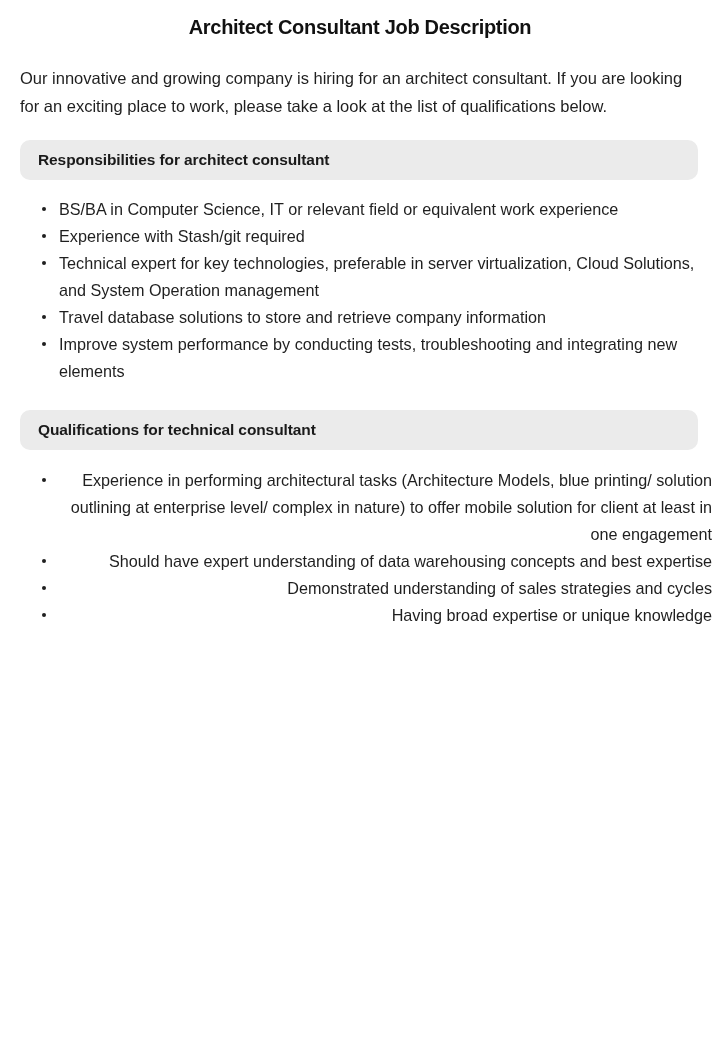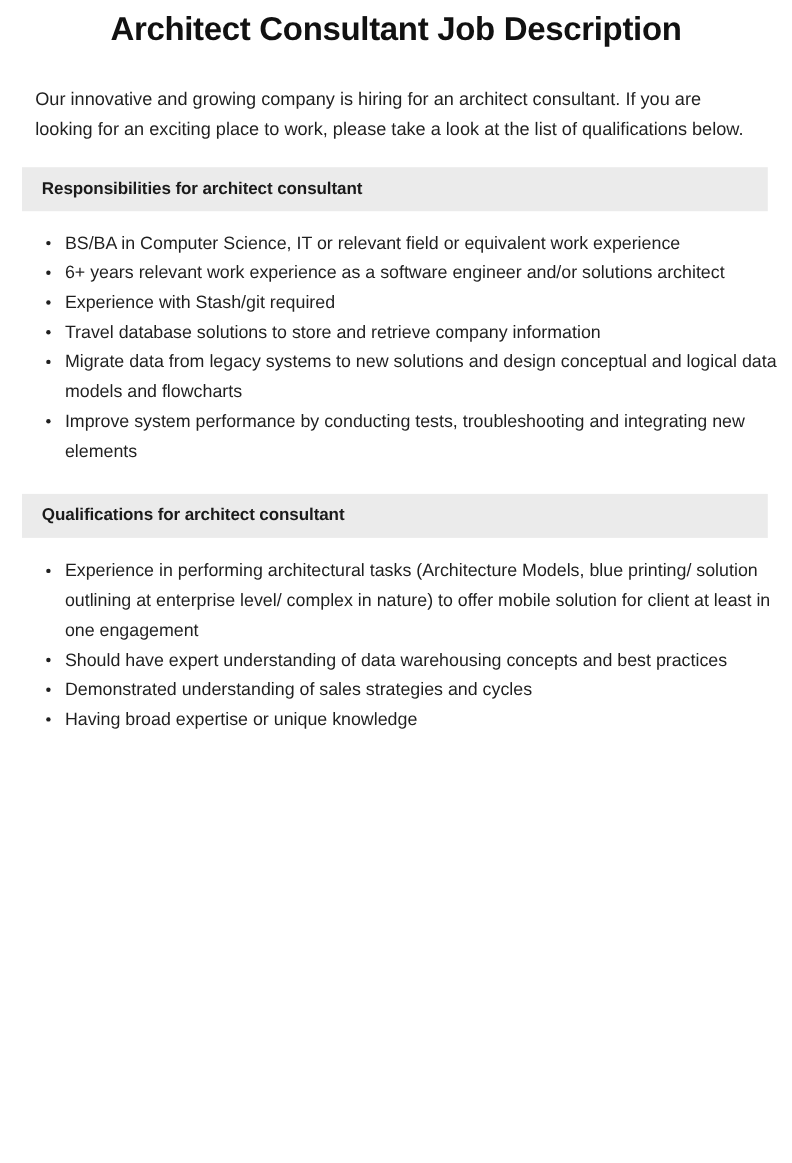"Architect Consultant Job Description" .doc-title { font-size: 30px -> 20px }
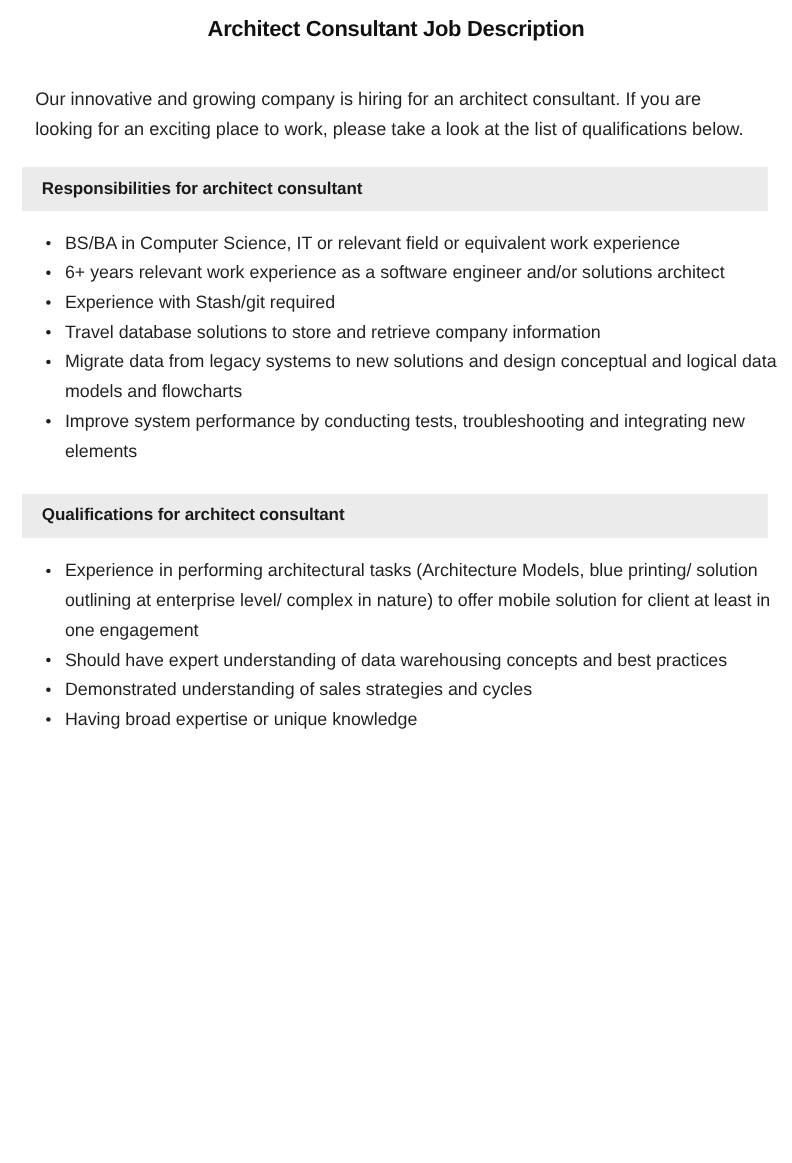"Our innovative and growing company" .intro { margin: 12px -> 0 }
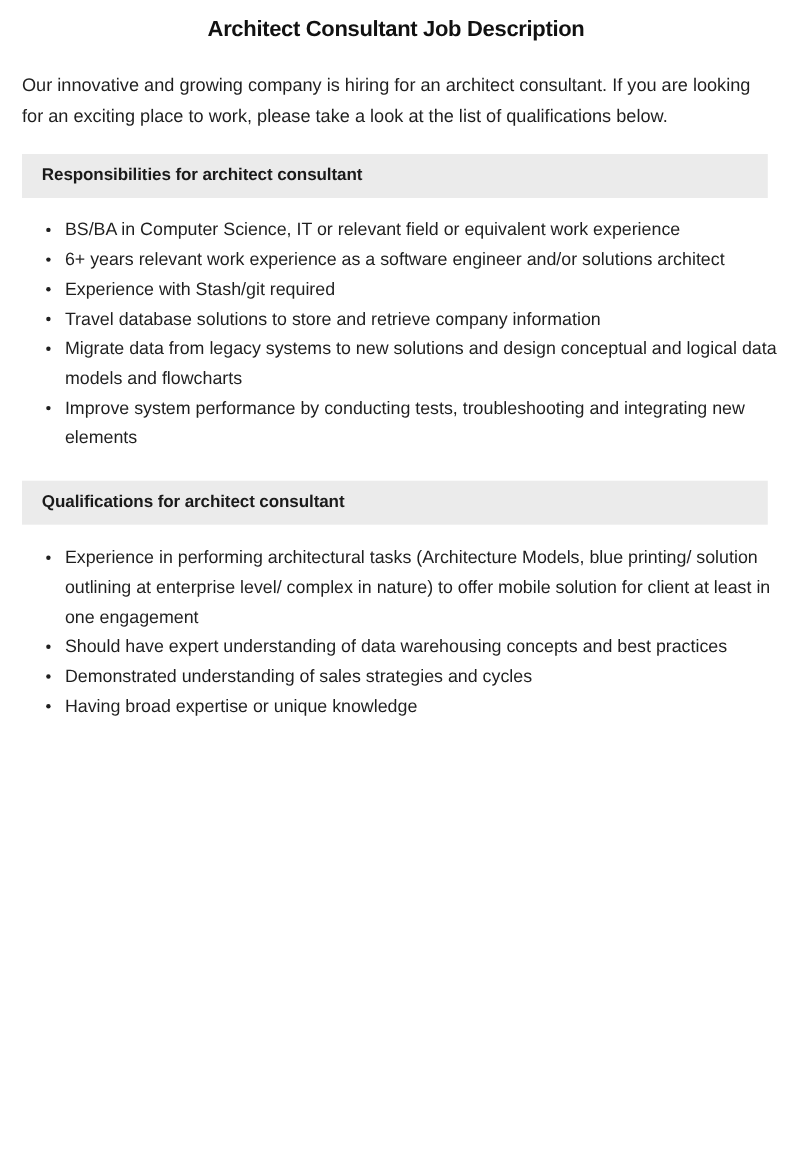"Responsibilities for architect" .section-header { border-radius: none -> 10px }
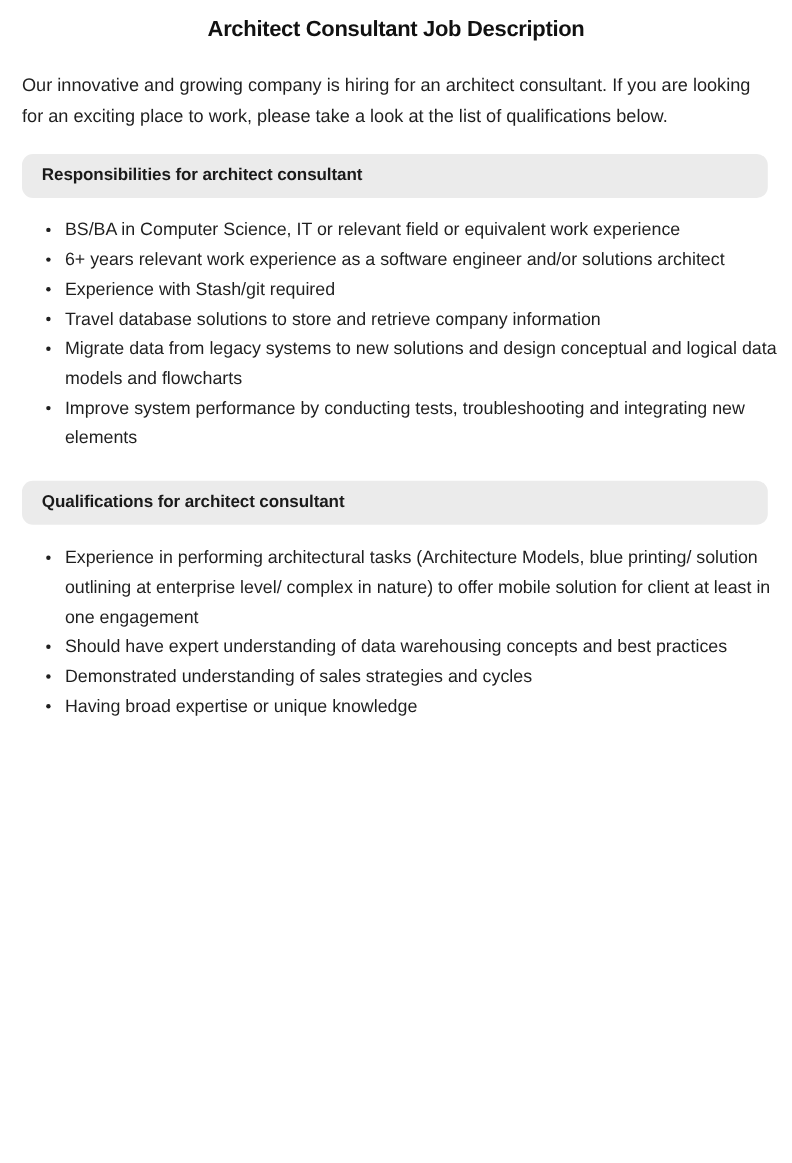"6+ years relevant work experience" li { html: <li>6+ years relevant work experience as a software engineer and/or solutions architect</li> -> none }
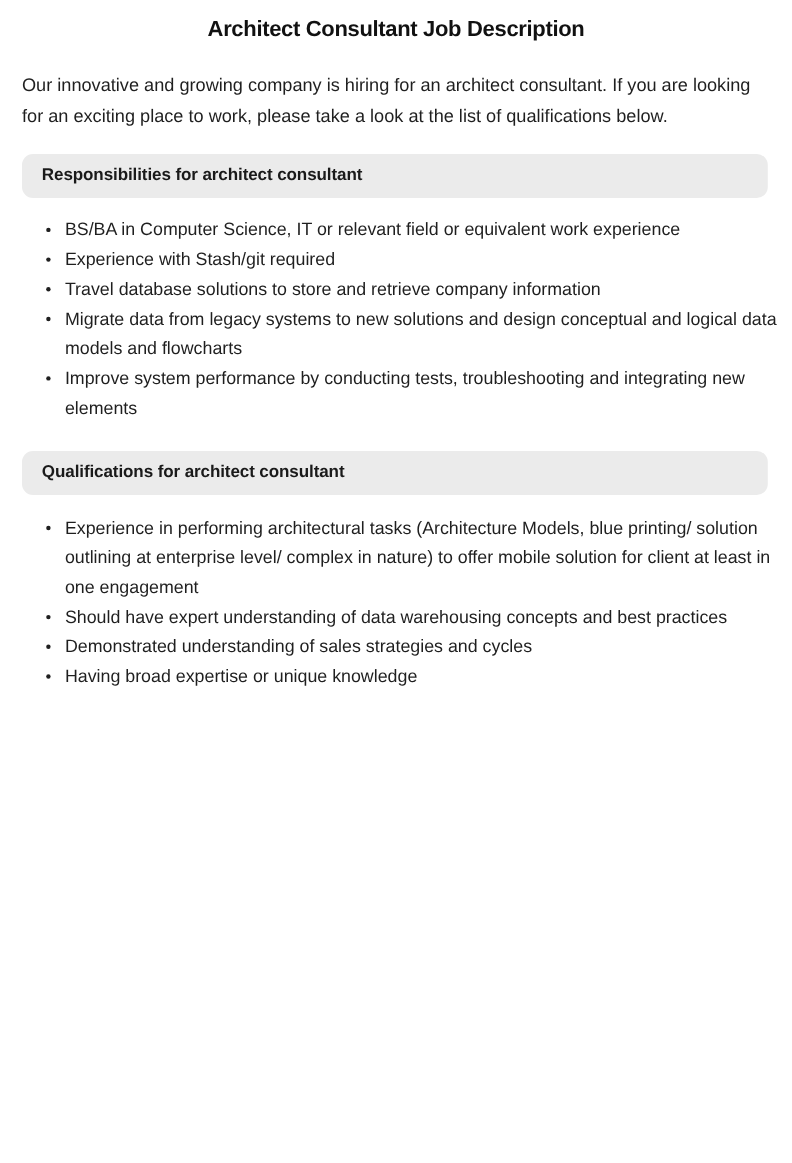"Technical expert for key technologies," li { html: none -> <li>Technical expert for key technologies, preferable in server virtualization, Cloud Solutions, and System Operation management</li> }
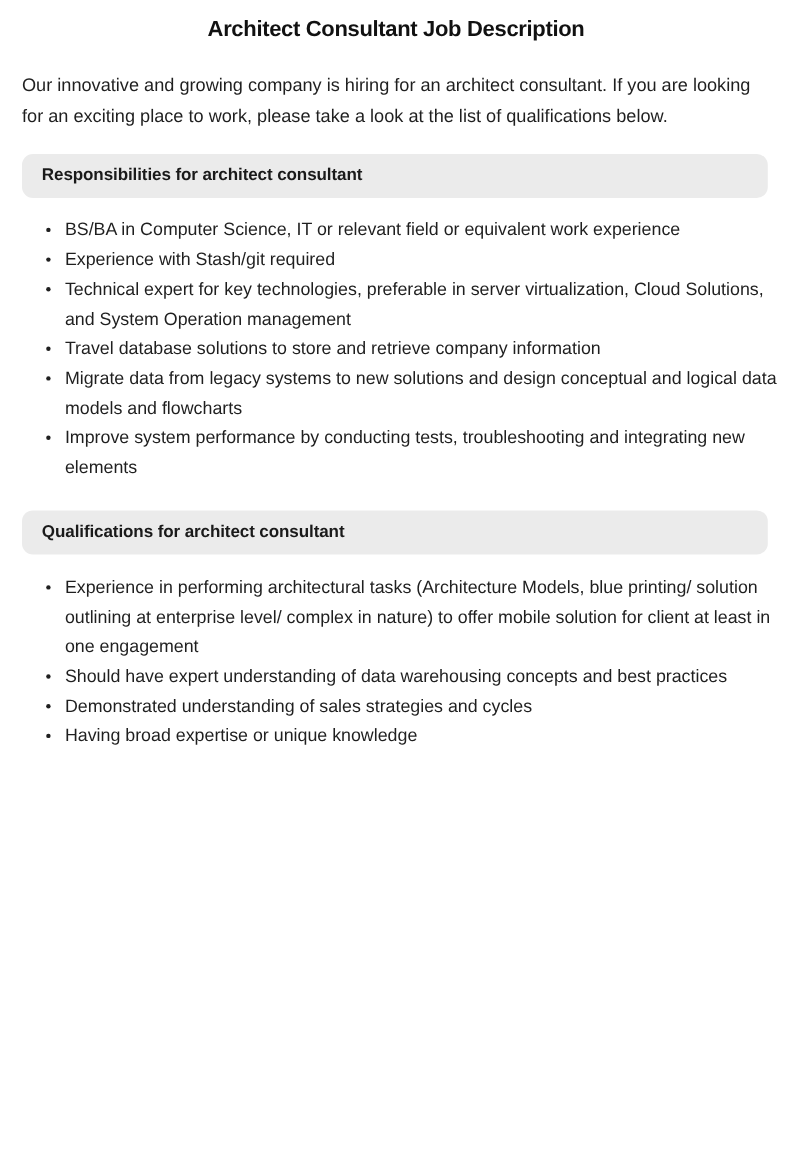"Migrate data from legacy systems" li { html: <li>Migrate data from legacy systems to new solutions and design conceptual and logical data models and flowcharts</li> -> none }
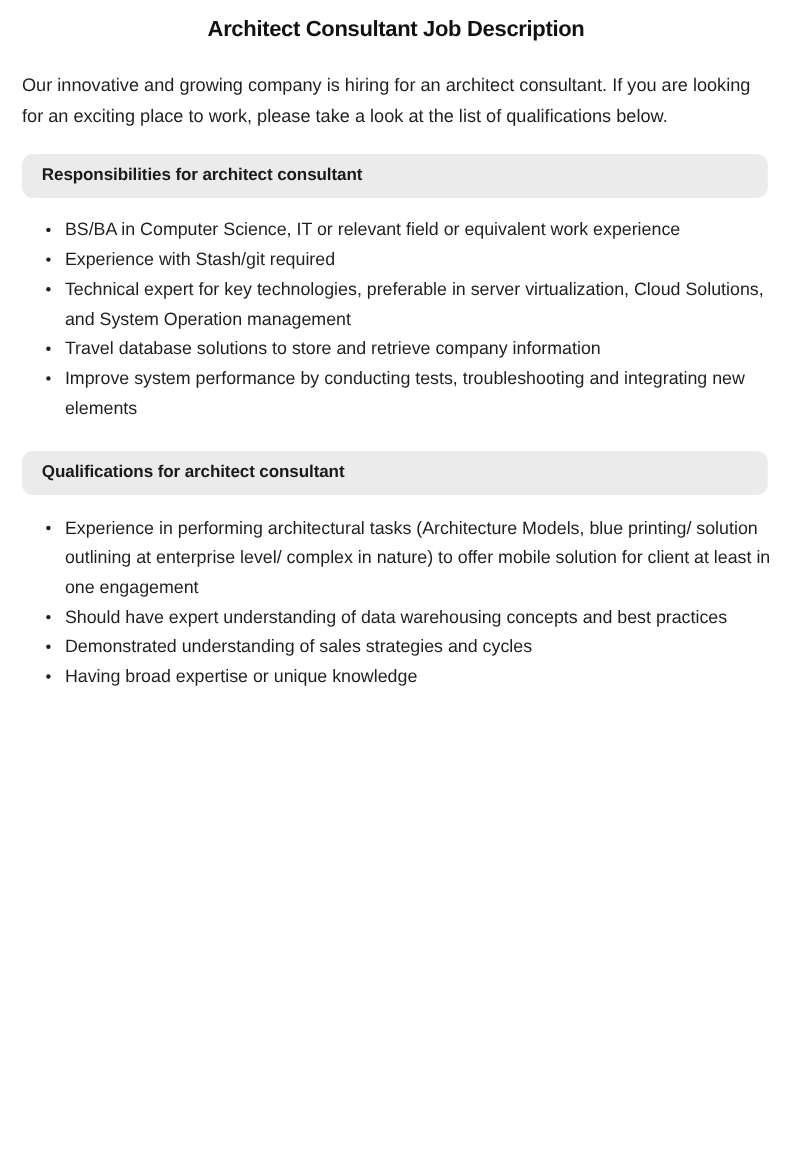"Qualifications for architect consultant" span.section-header-text { text: architect -> technical }
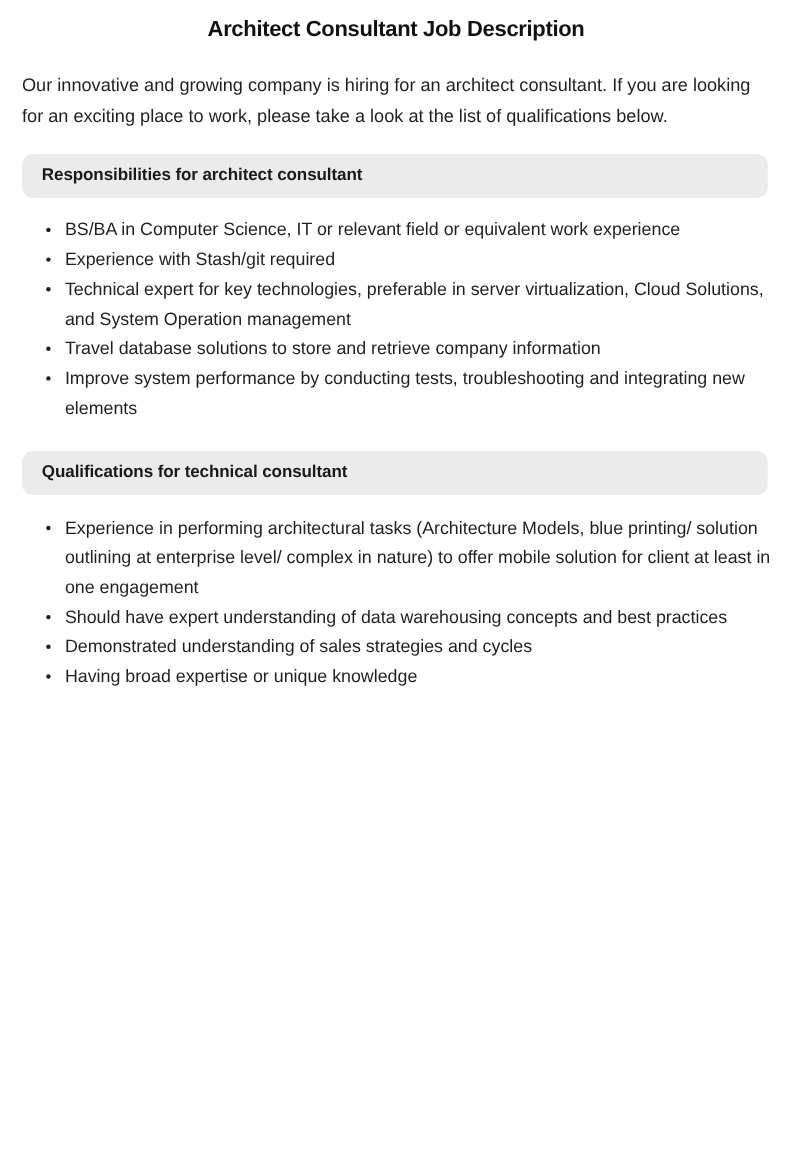"Experience in performing architectural" .section-qualifications .bullet-list { text-align: none -> right }
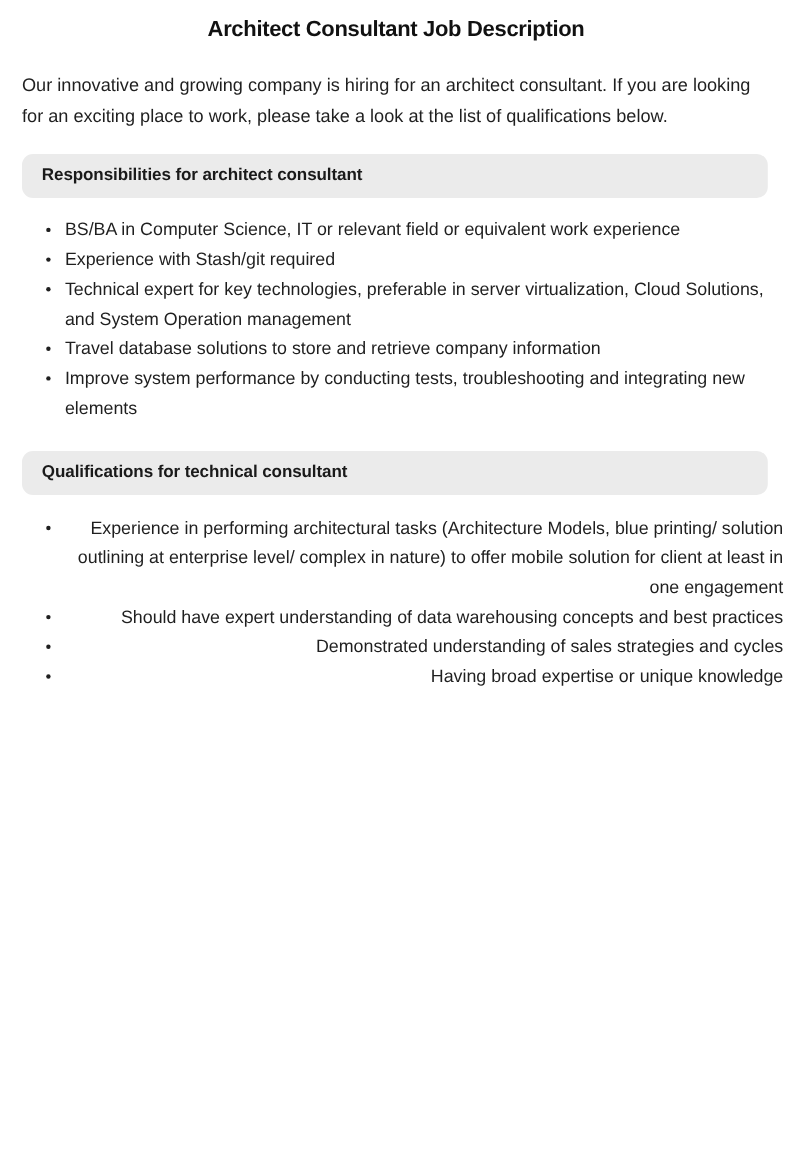"Should have expert understanding of" li { text: practices -> expertise }
